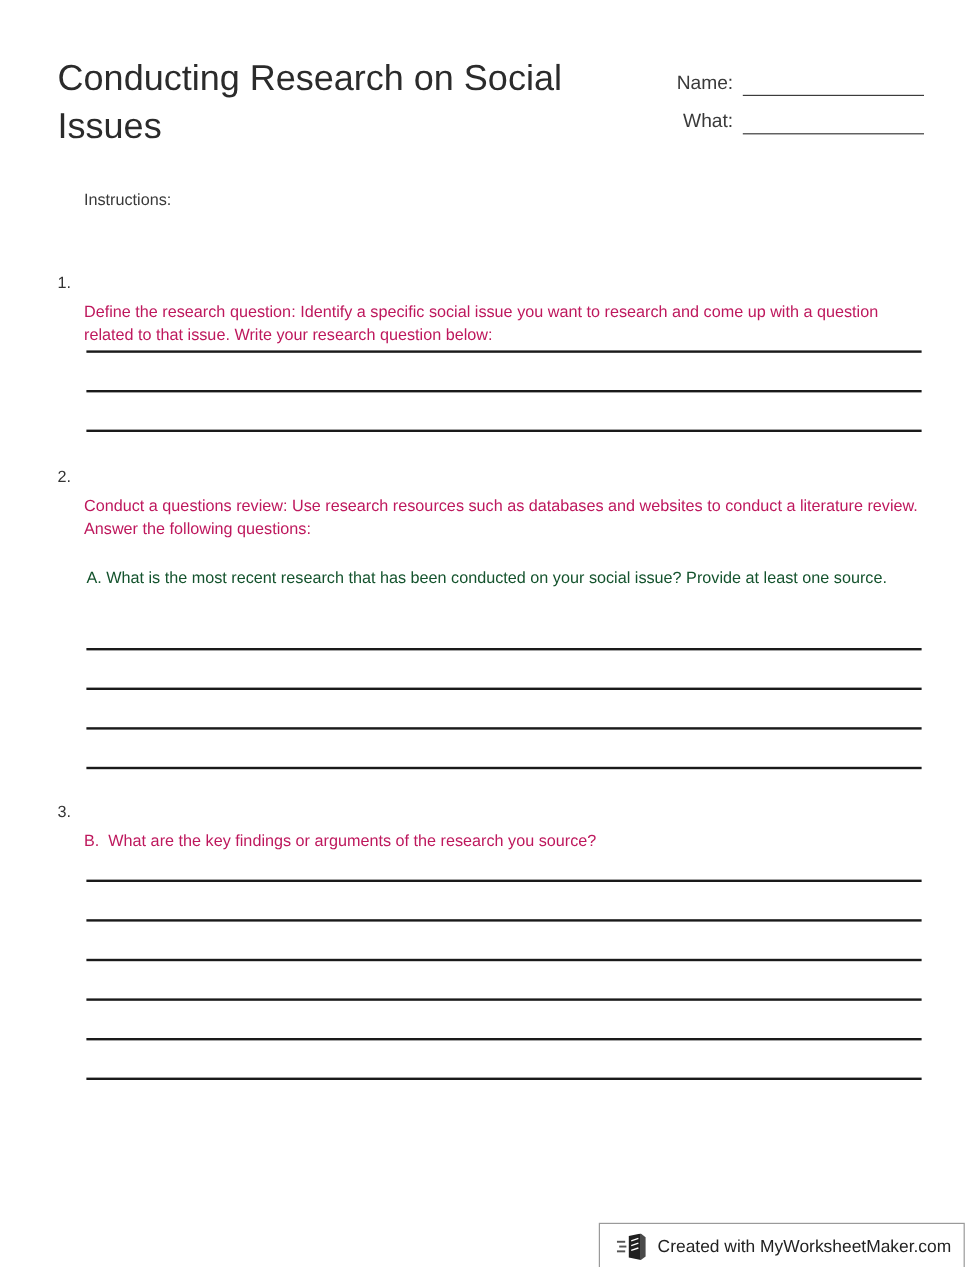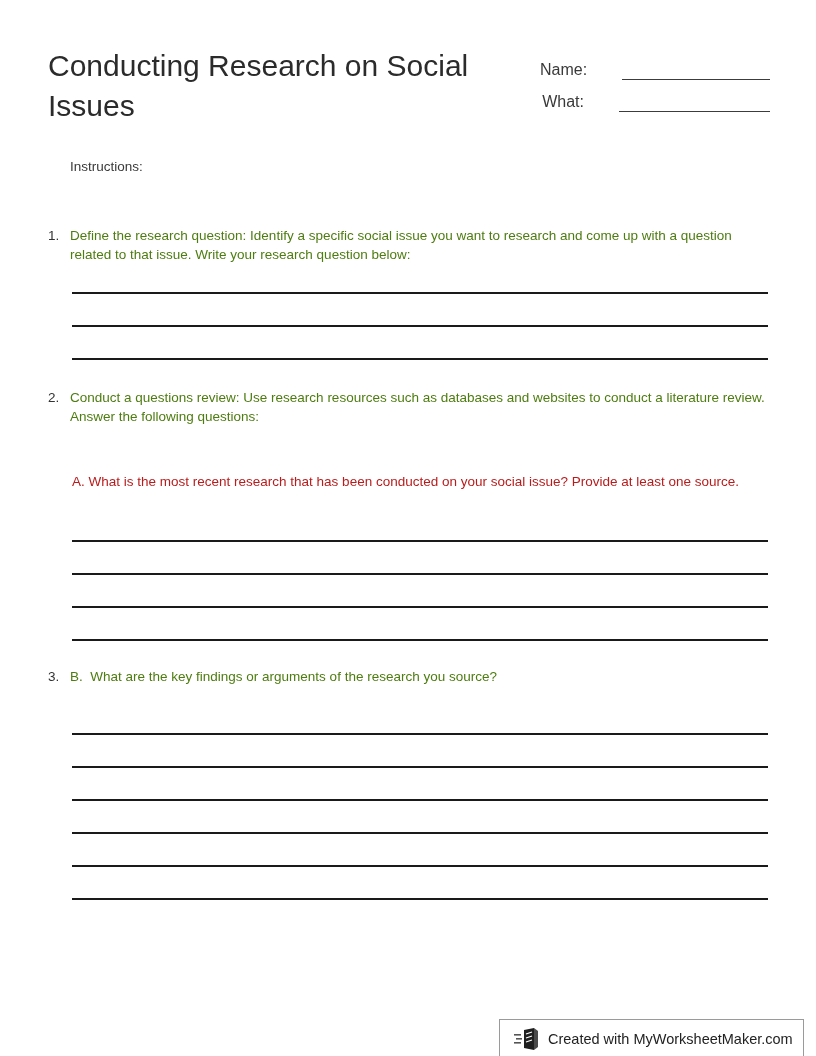"Name:" .nd-row { gap: 27px -> none }
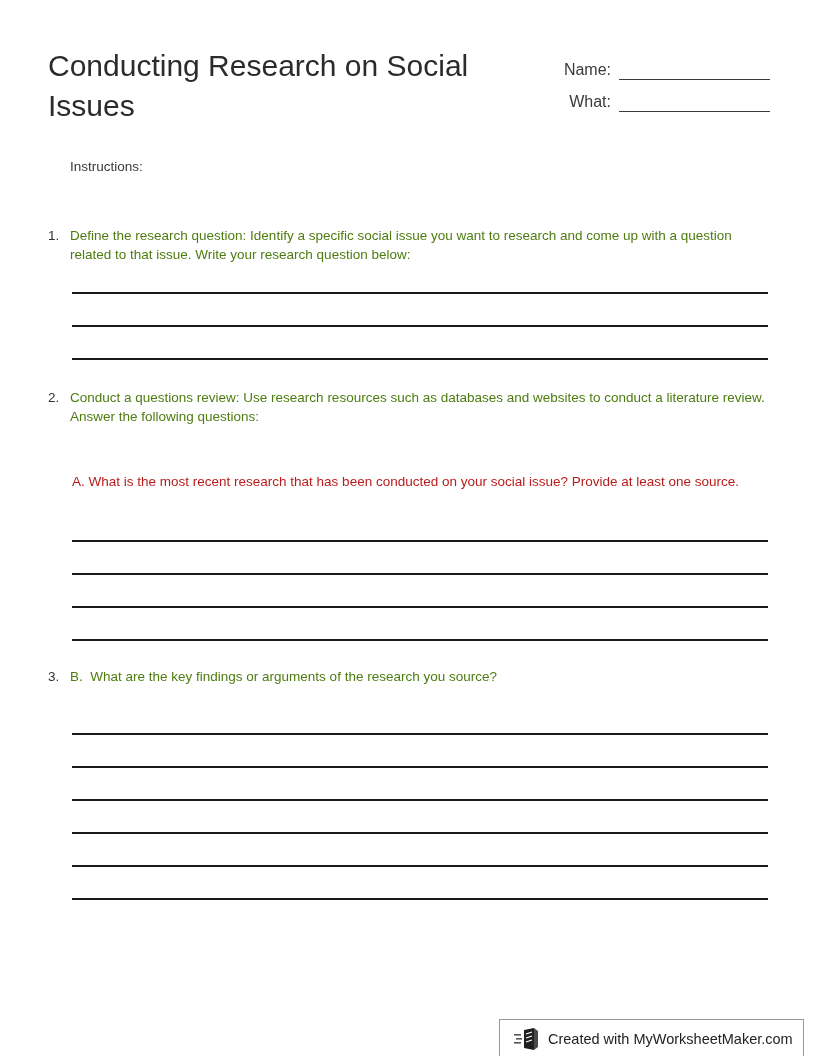"Define the research question: Identify" .qtext { color: #4d7c0f -> #be185d; margin-top: none -> 24px }
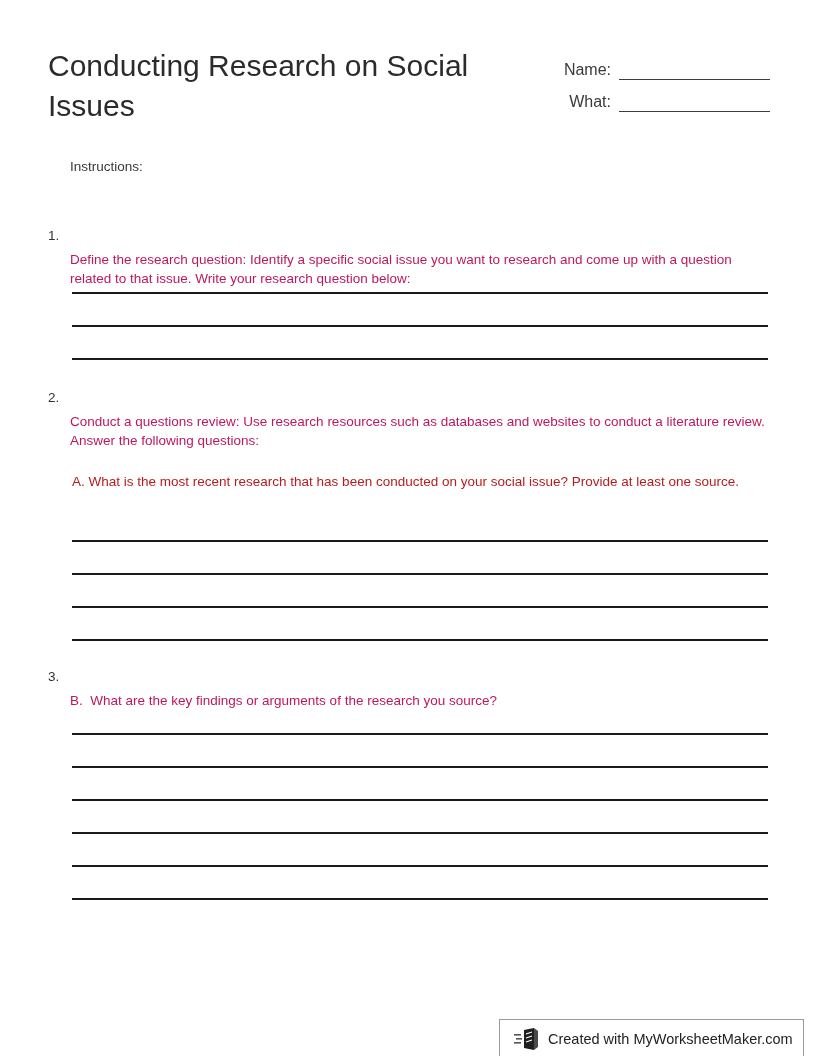"A. What is the most" .subq { color: #b91c1c -> #14532d }
